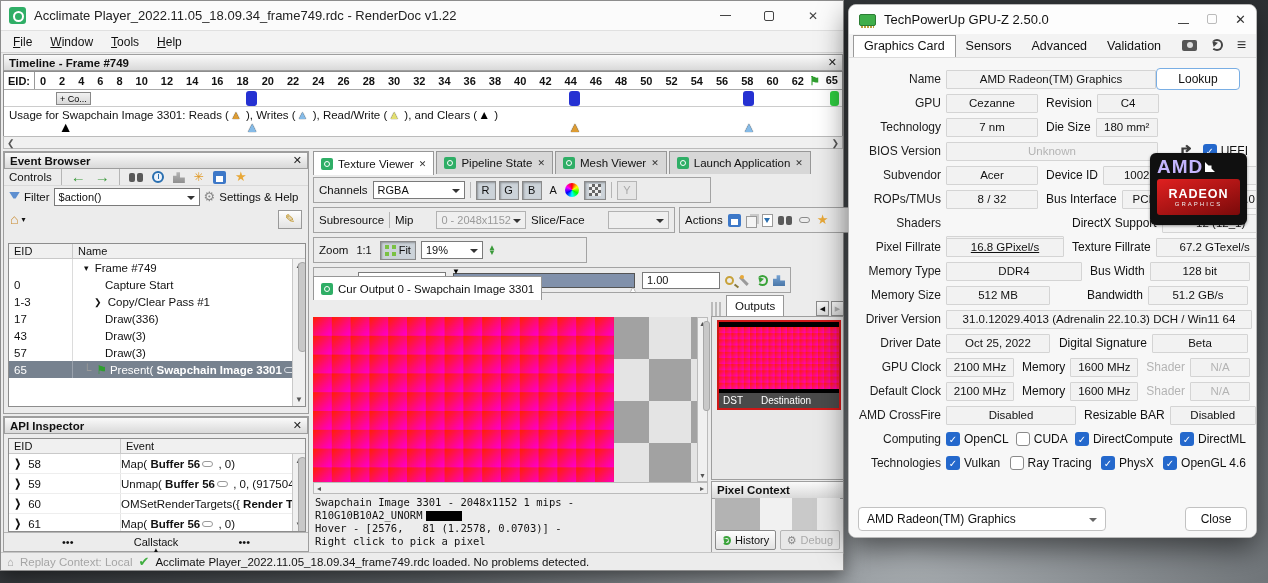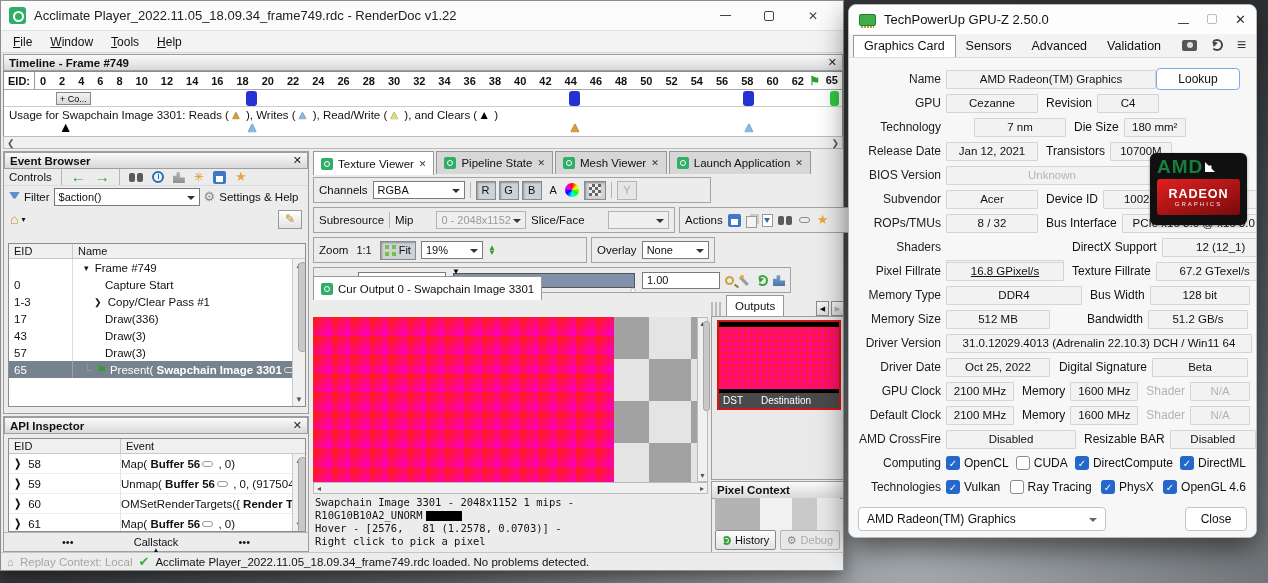"7 nm" span.gz-box { margin-left: 28px -> none }
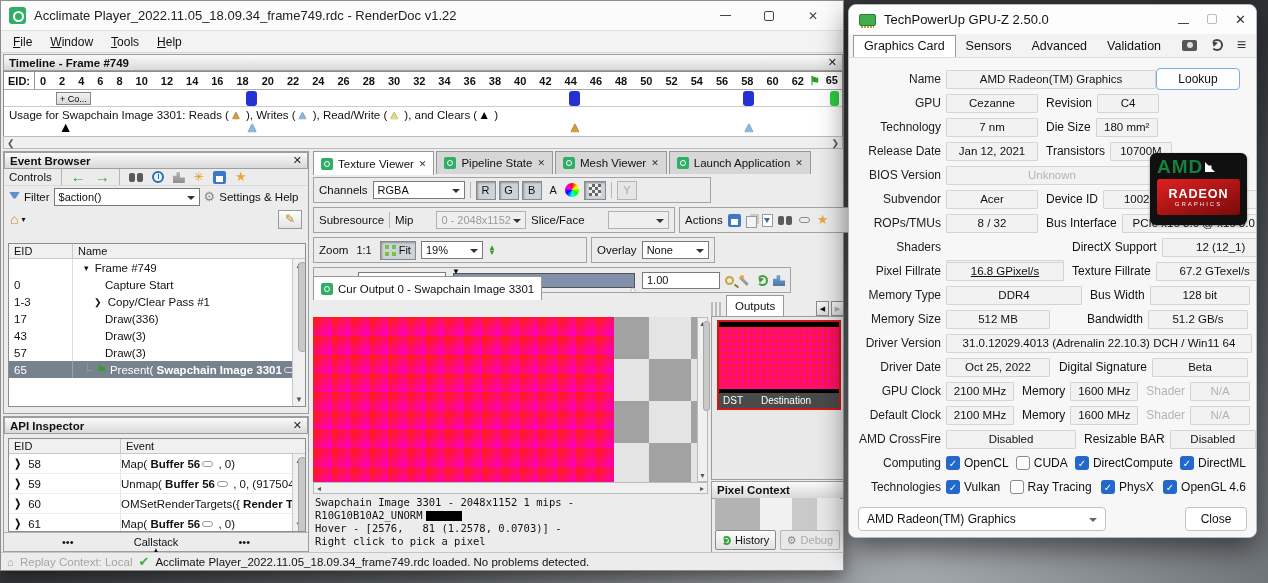"Release Date" div.gz-row { html: <div> <span>Release Date</span> <span>Jan 12, 2021</span> <span></span> <span>Transistors</span> <span>10700M</span> <span></span> </div> -> none }
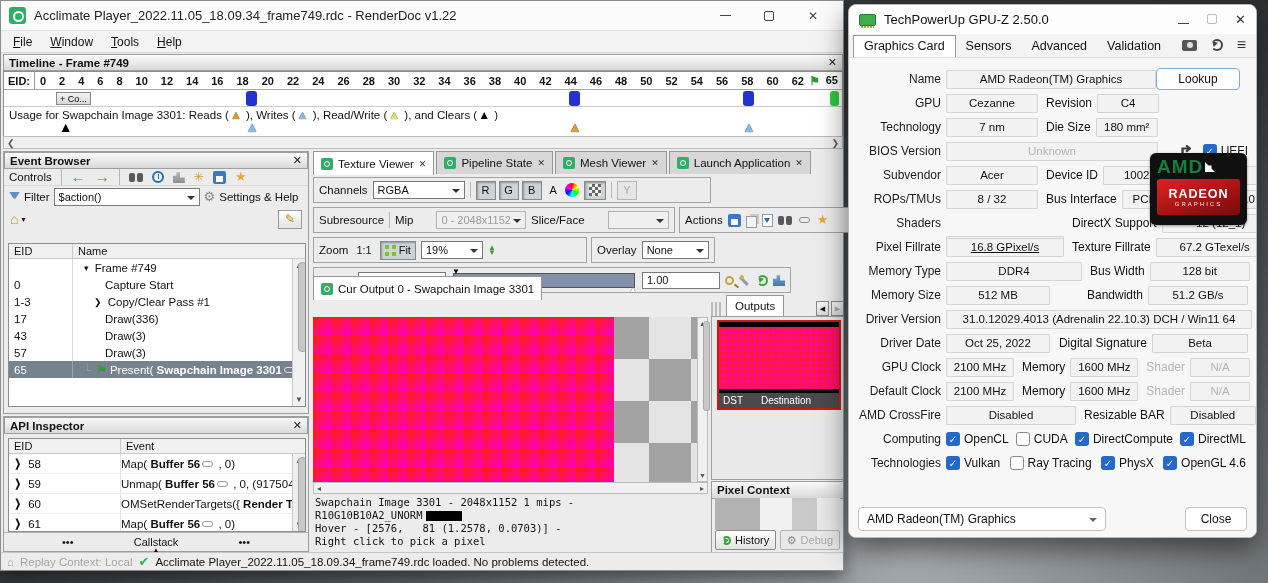"AMD" .amdlogo .l1 { color: #15803d -> #c4b5fd }
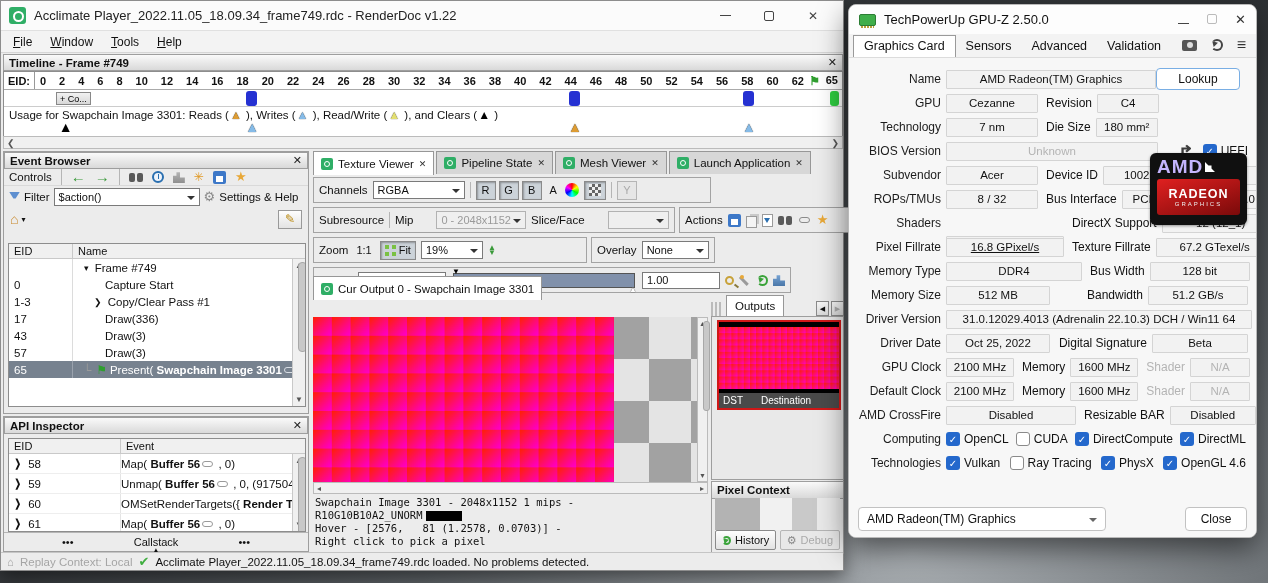"Overlay" div.tbox { html: <div> <span>Overlay</span> <span>None</span> </div> -> none }
